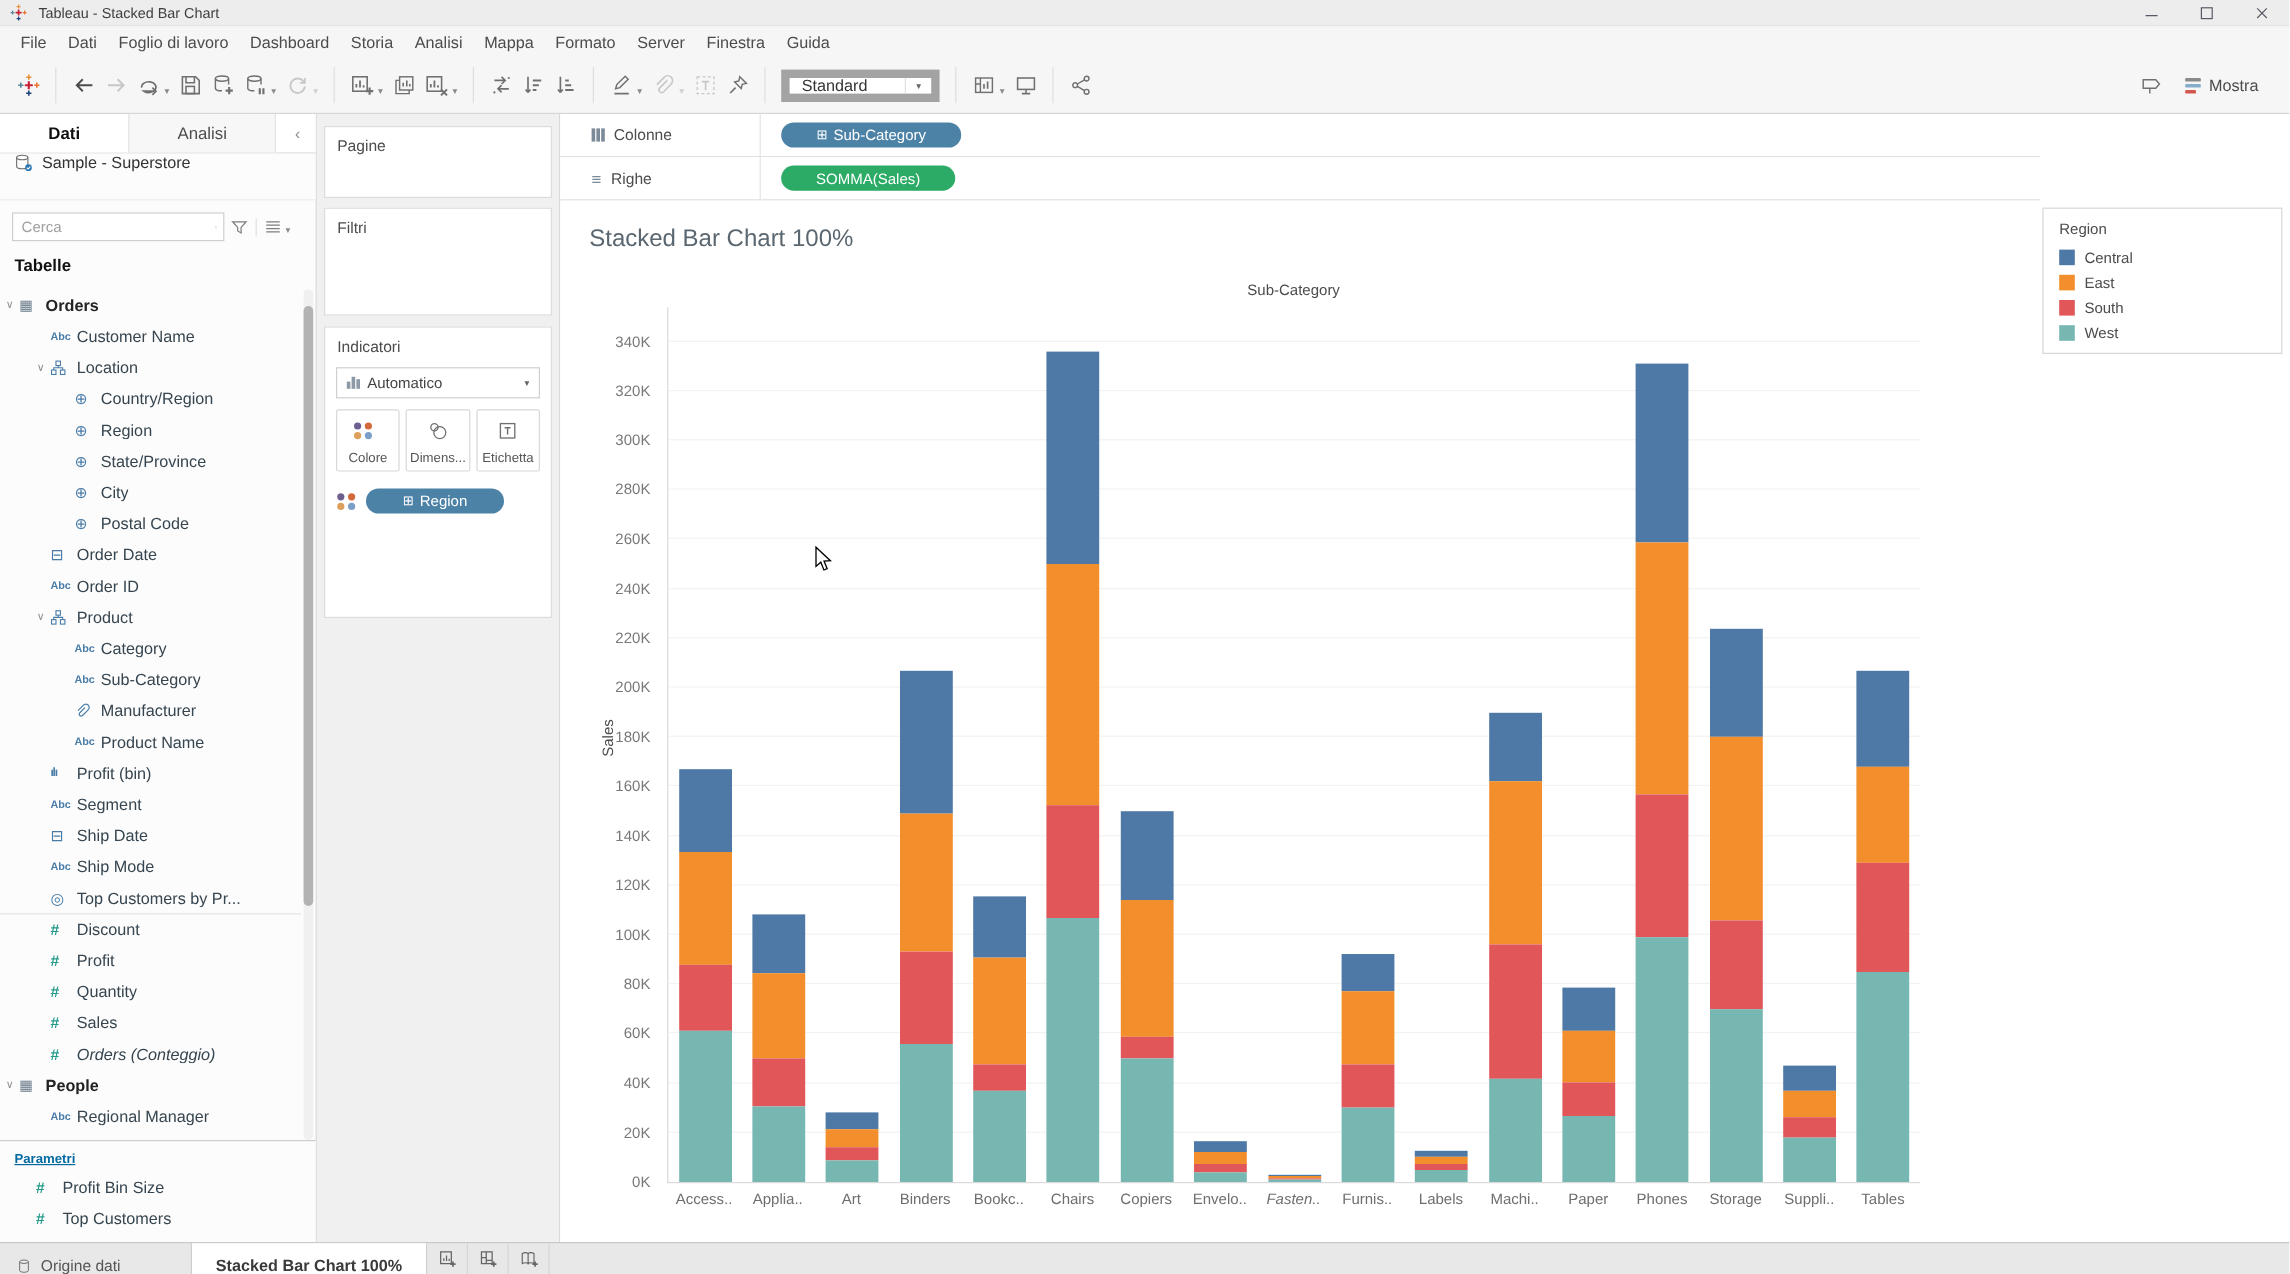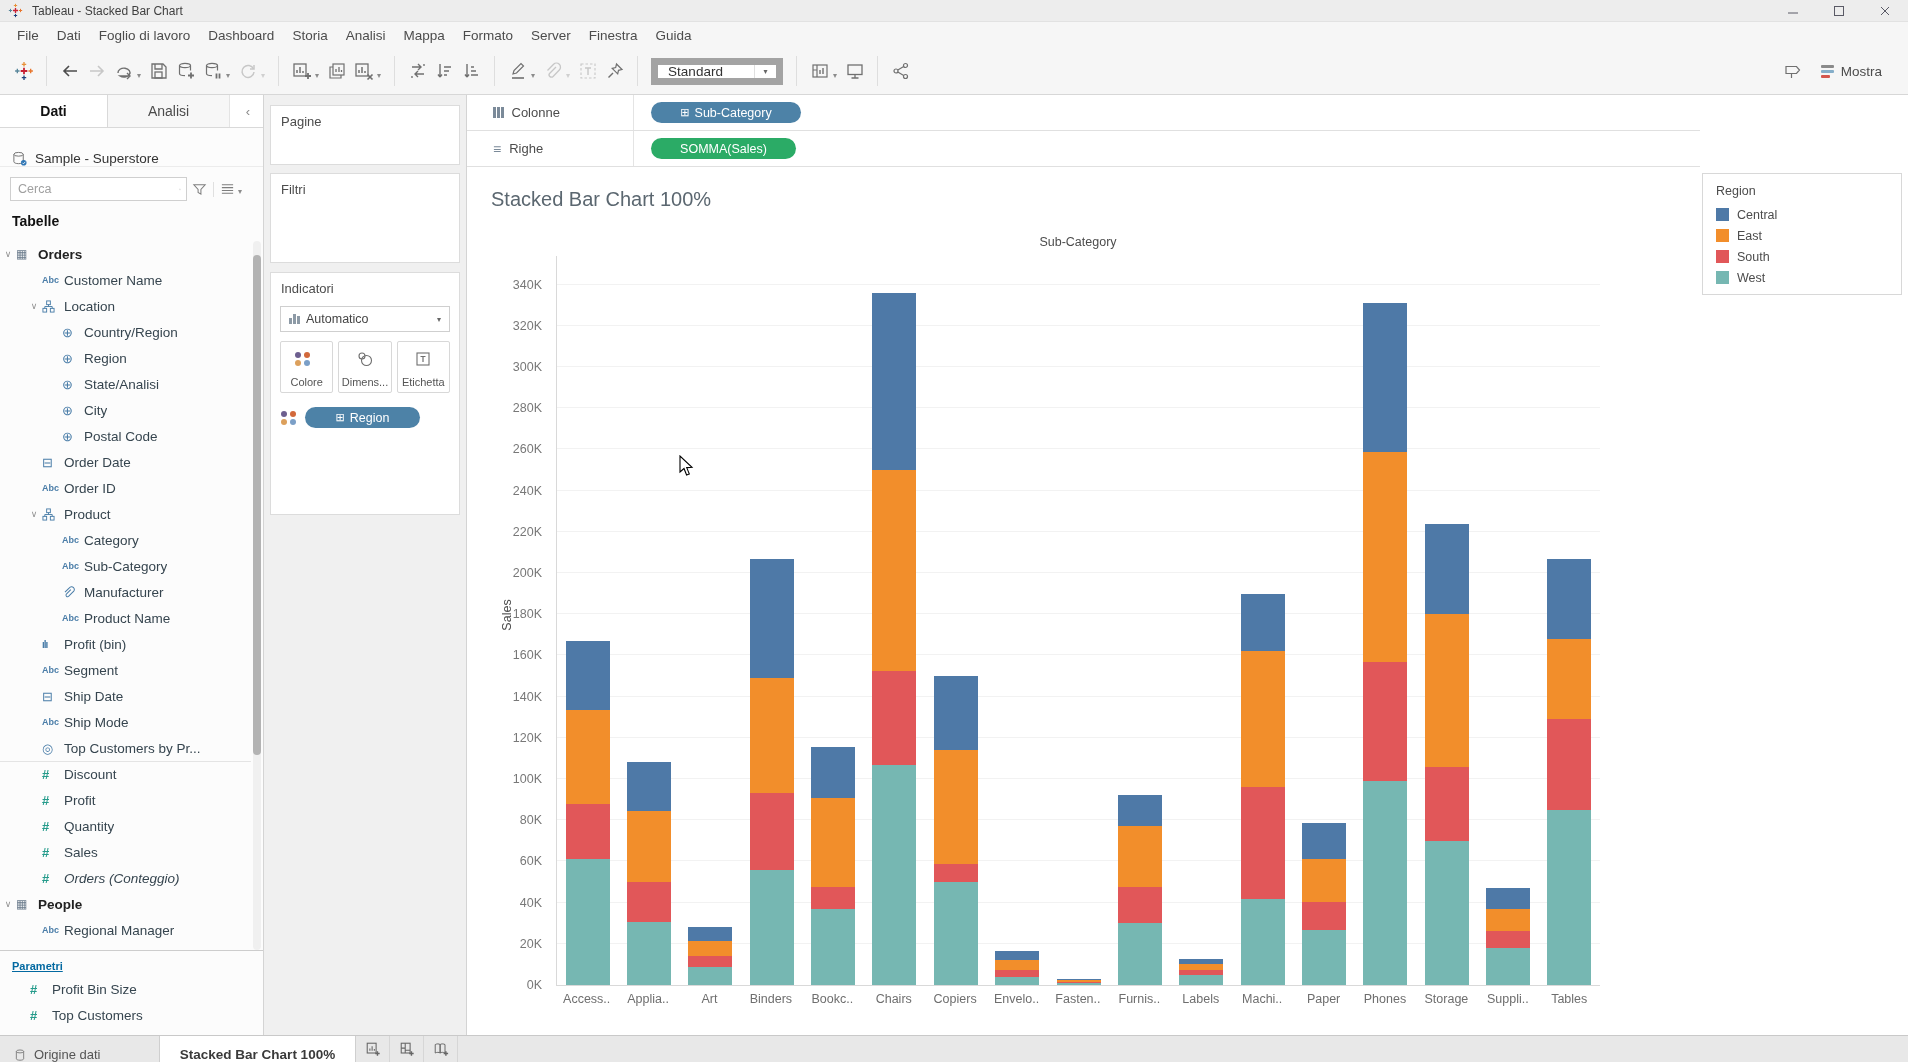"Sample - Superstore" .dp-source { align-items: flex-end -> flex-start }
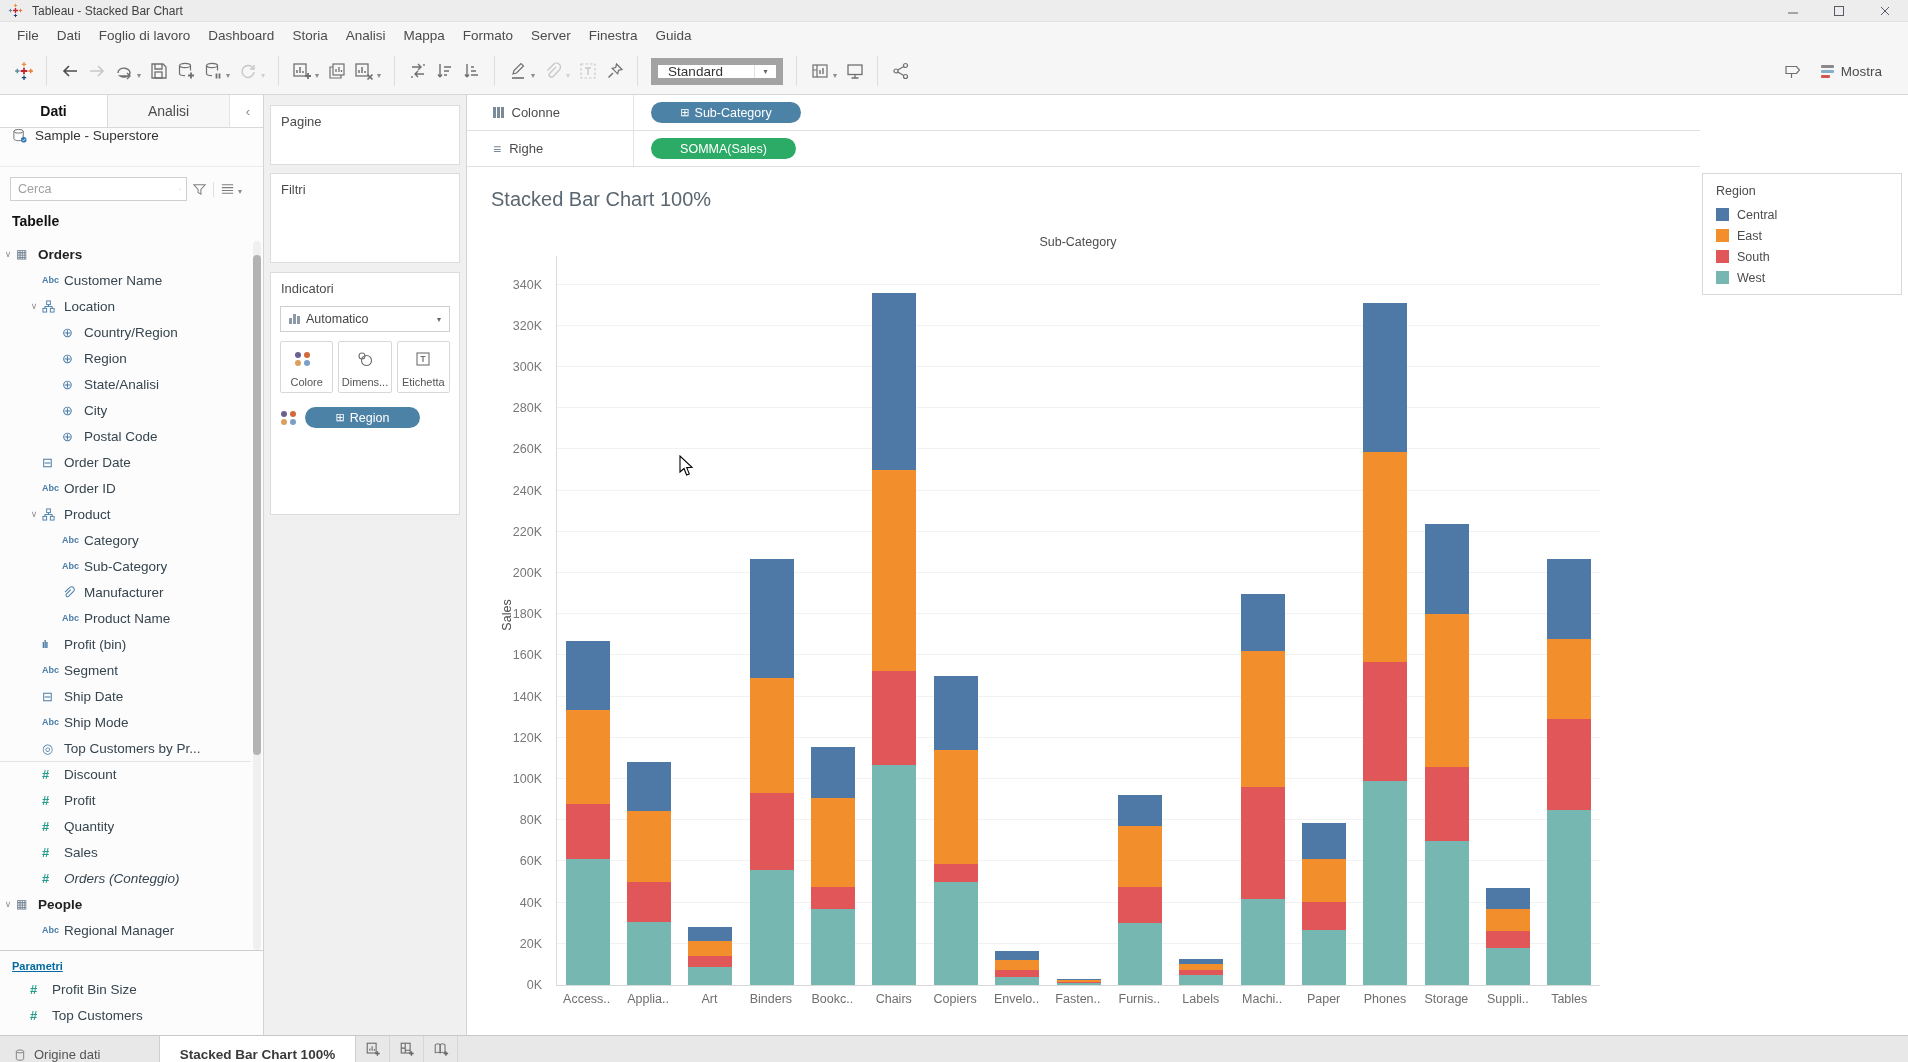"State/Analisi" span.flabel { text: State/Analisi -> State/Province }
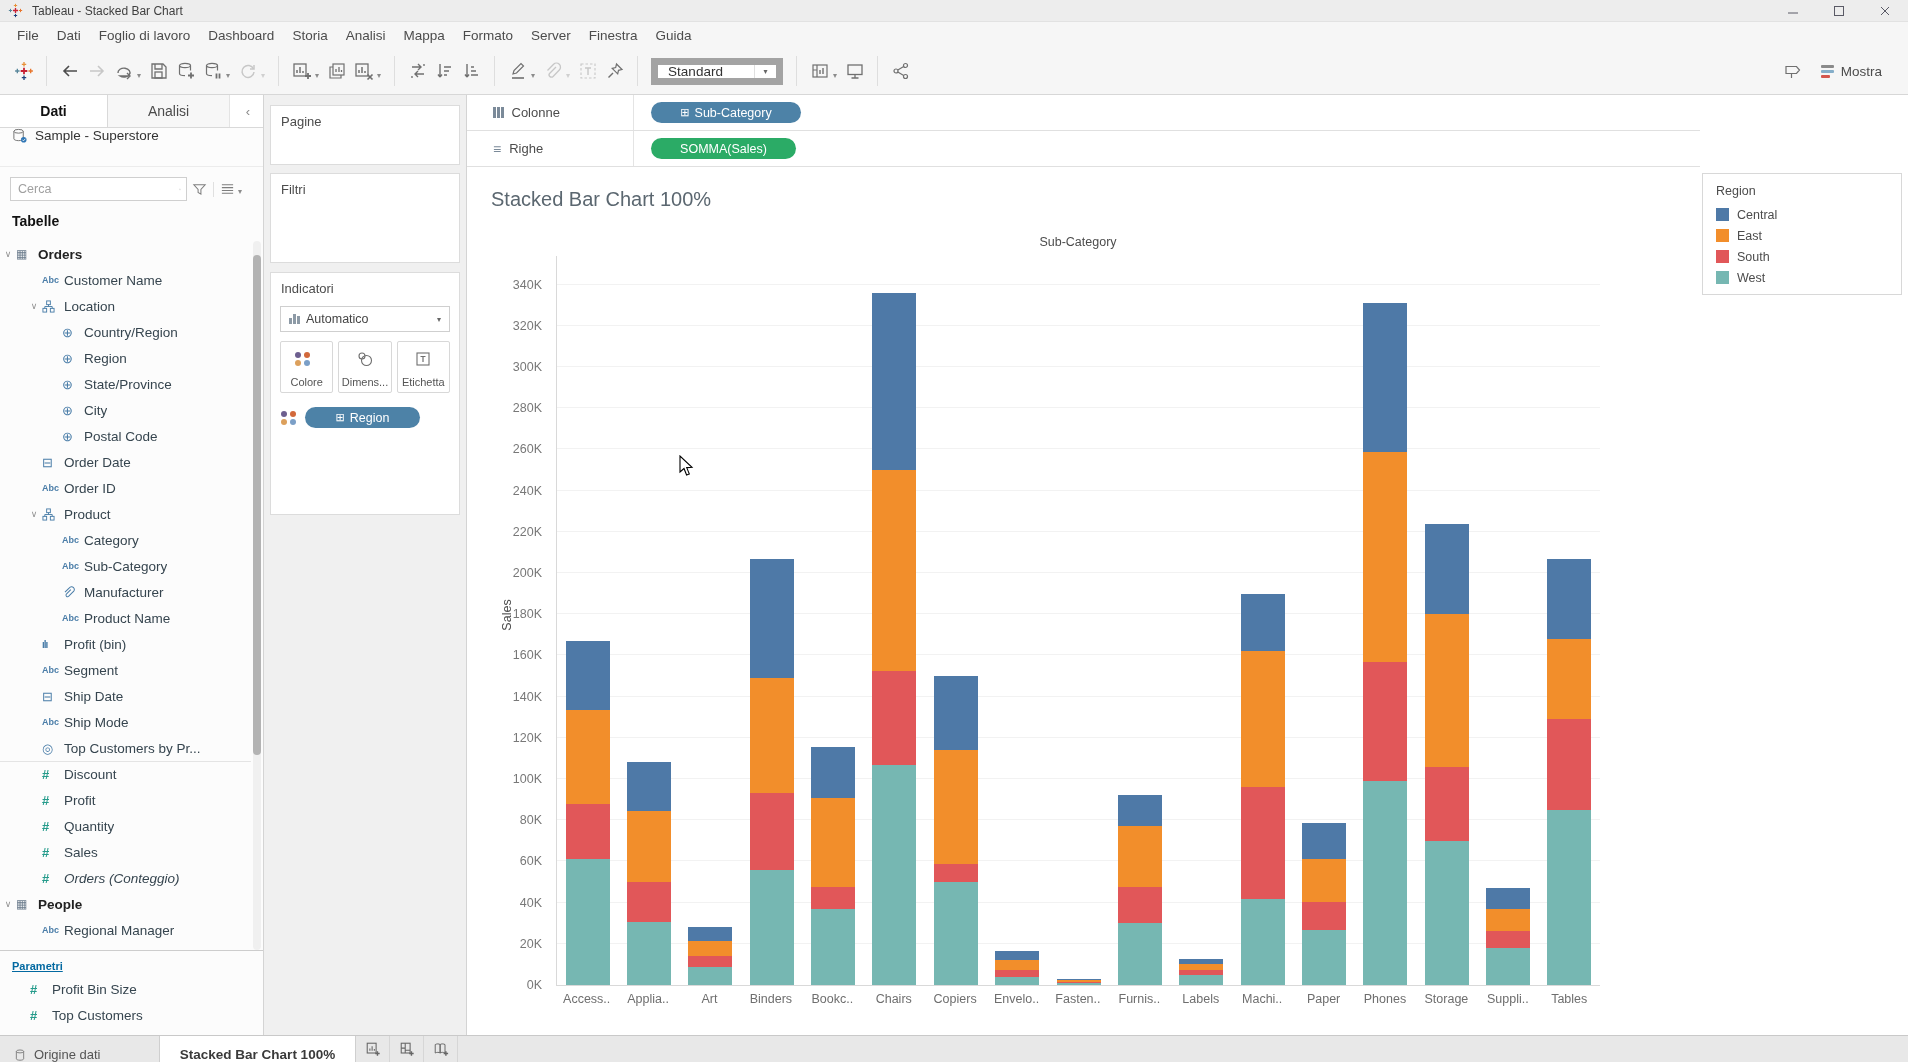"Fasten.." div.xlabel { font-style: none -> italic }
